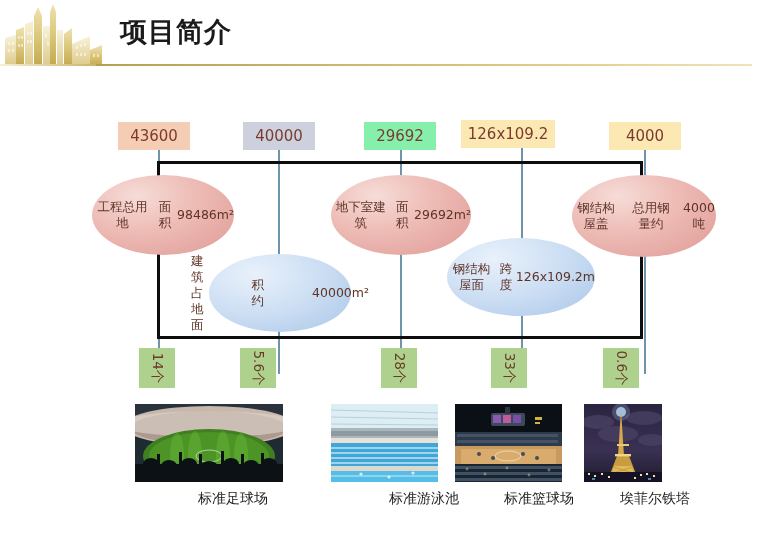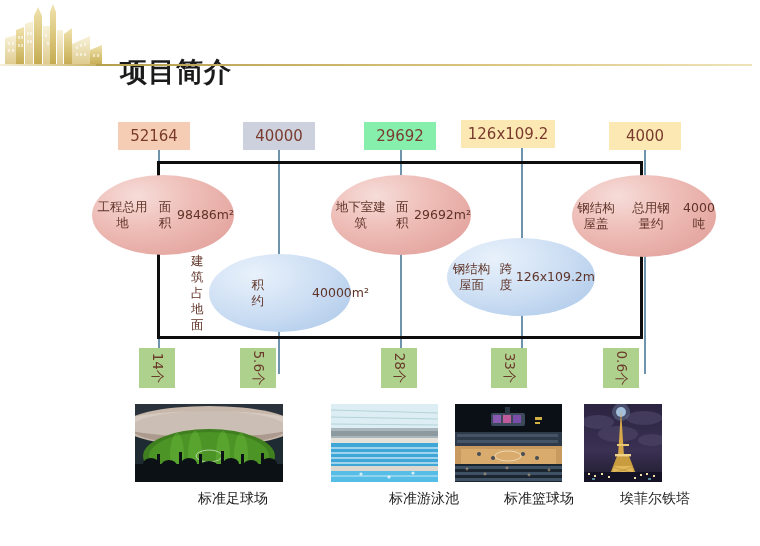"项目简介" #page-title { margin-top: 40px -> none }
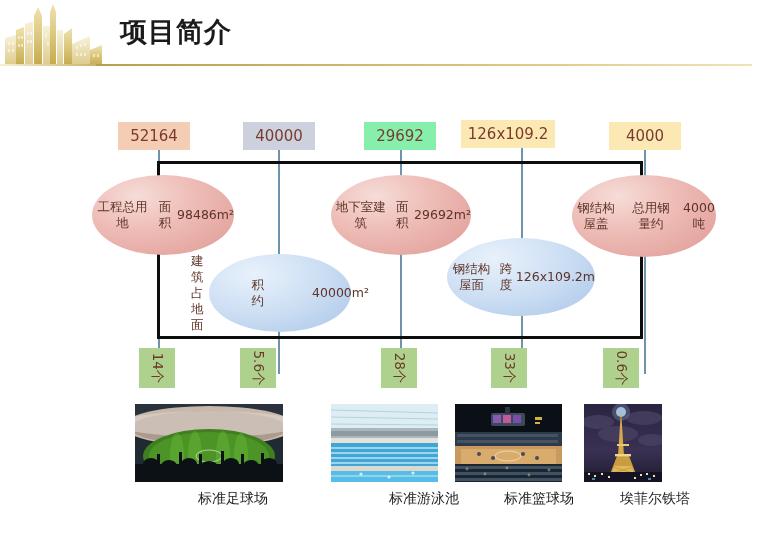"52164" div.value-box { text: 52164 -> 43600 }
